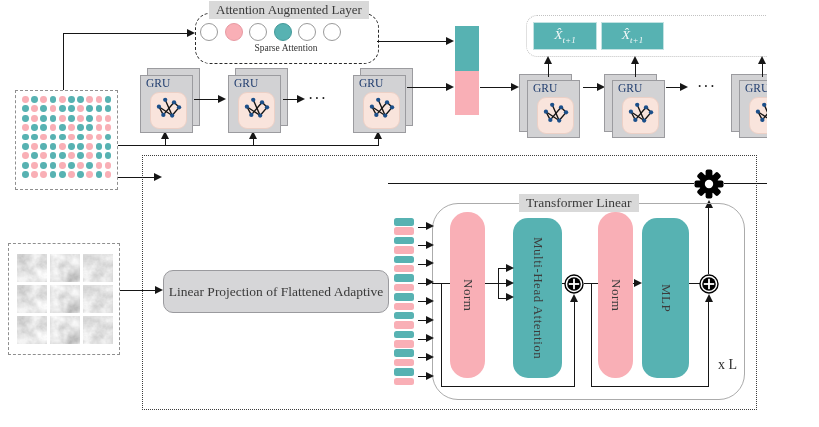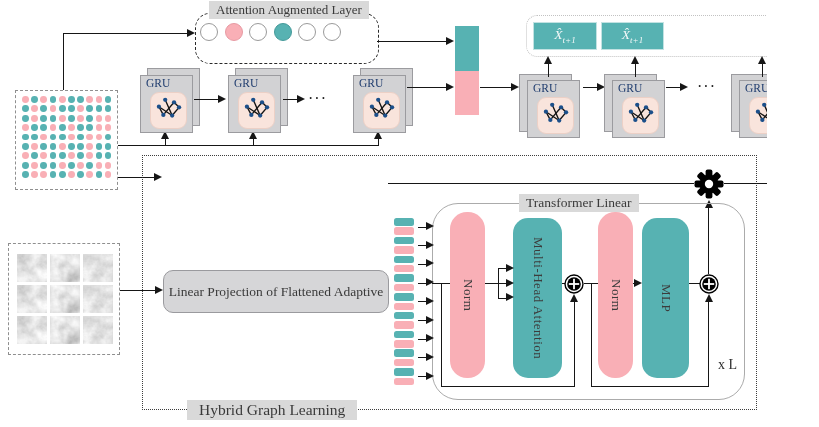"Sparse Attention" div.sparse { html: none -> <div>Sparse Attention</div> }
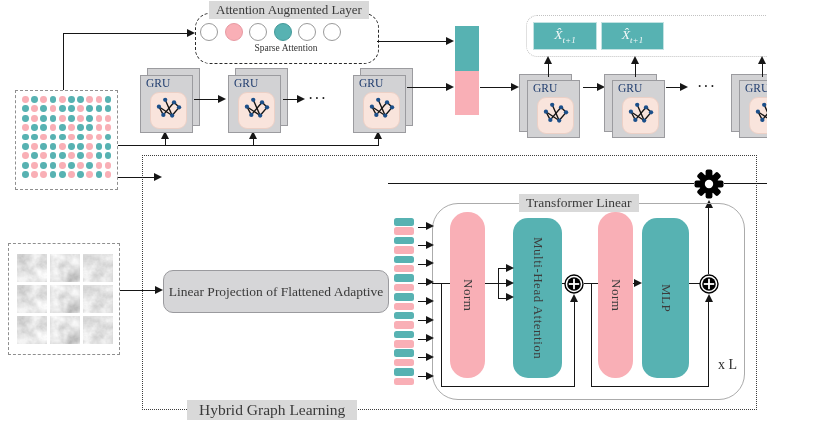"Hybrid Graph Learning" div.gray-lab { html: <div>Hybrid Graph Learning</div> -> none }
